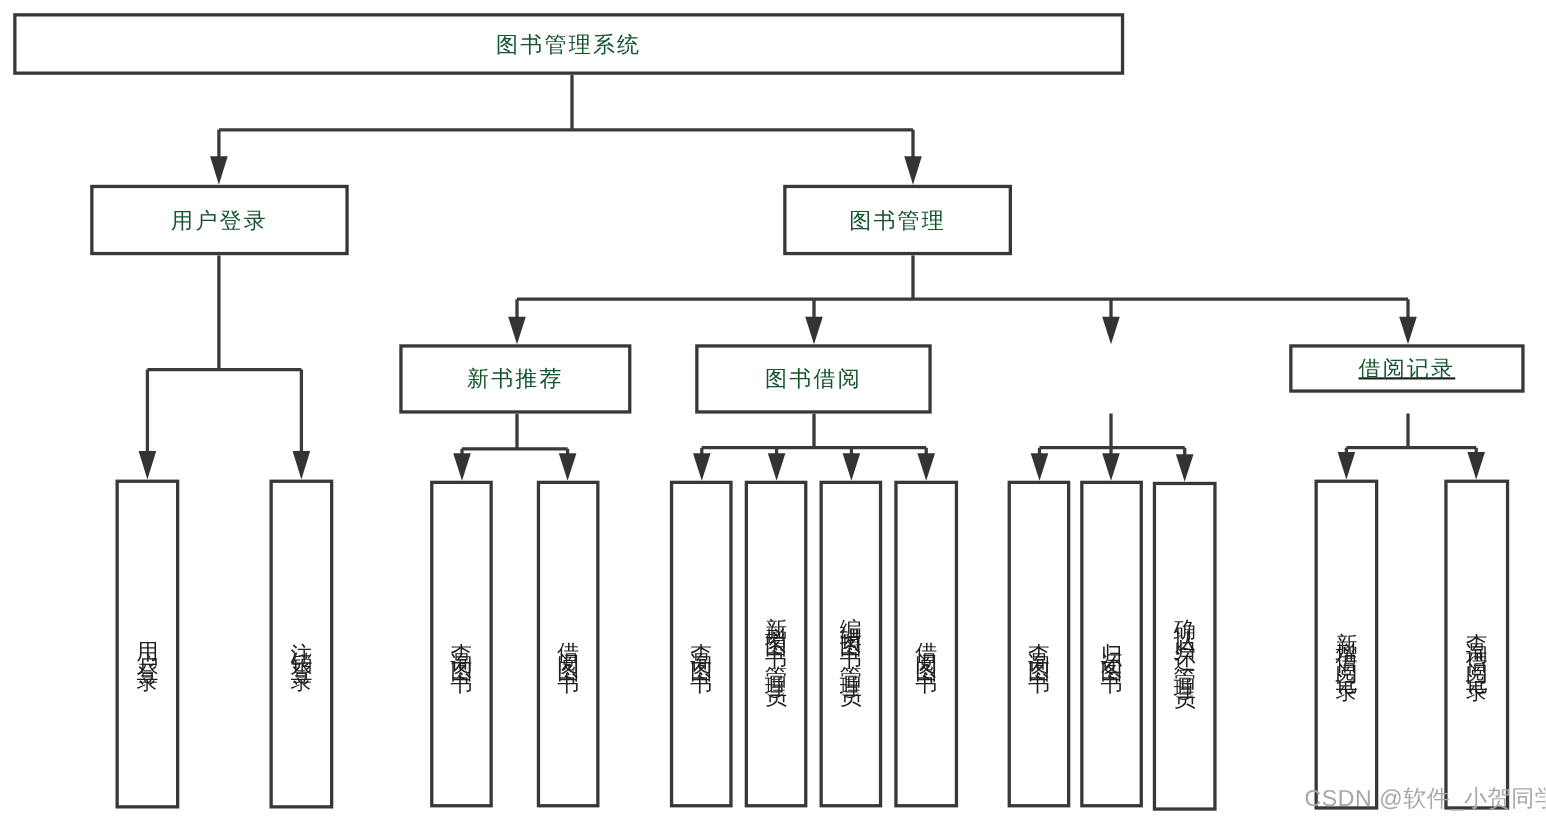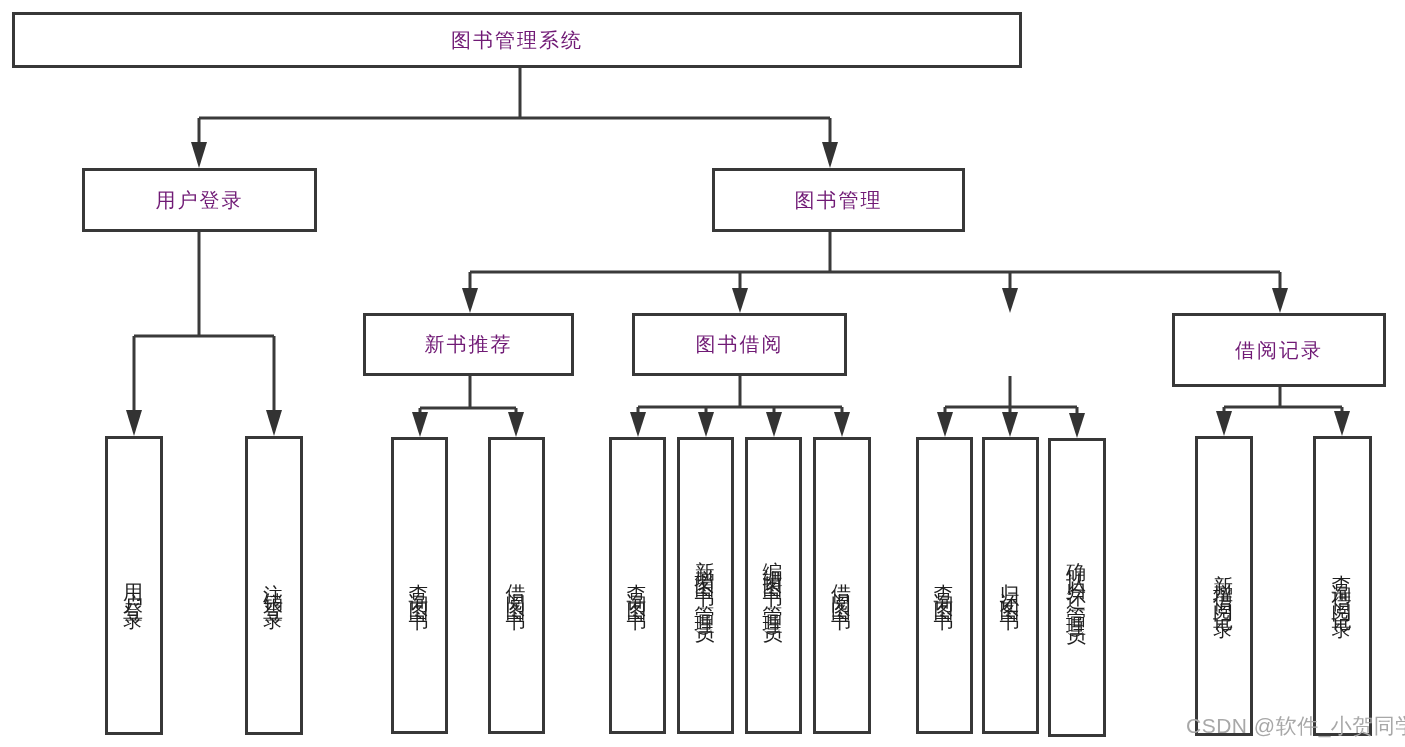"图书管理系统" .hlabel { color: #701a75 -> #14532d }
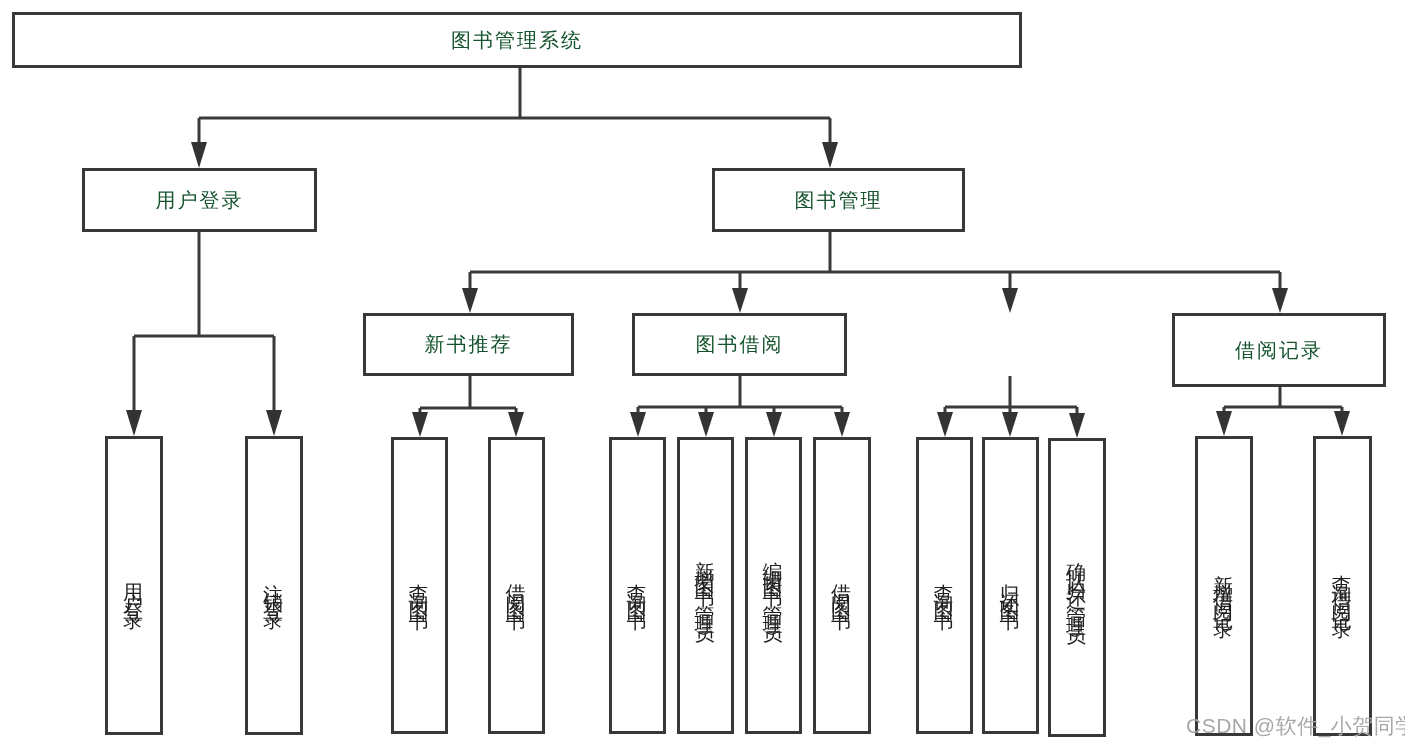"图书管理" div.node { width: 253px -> 208px }
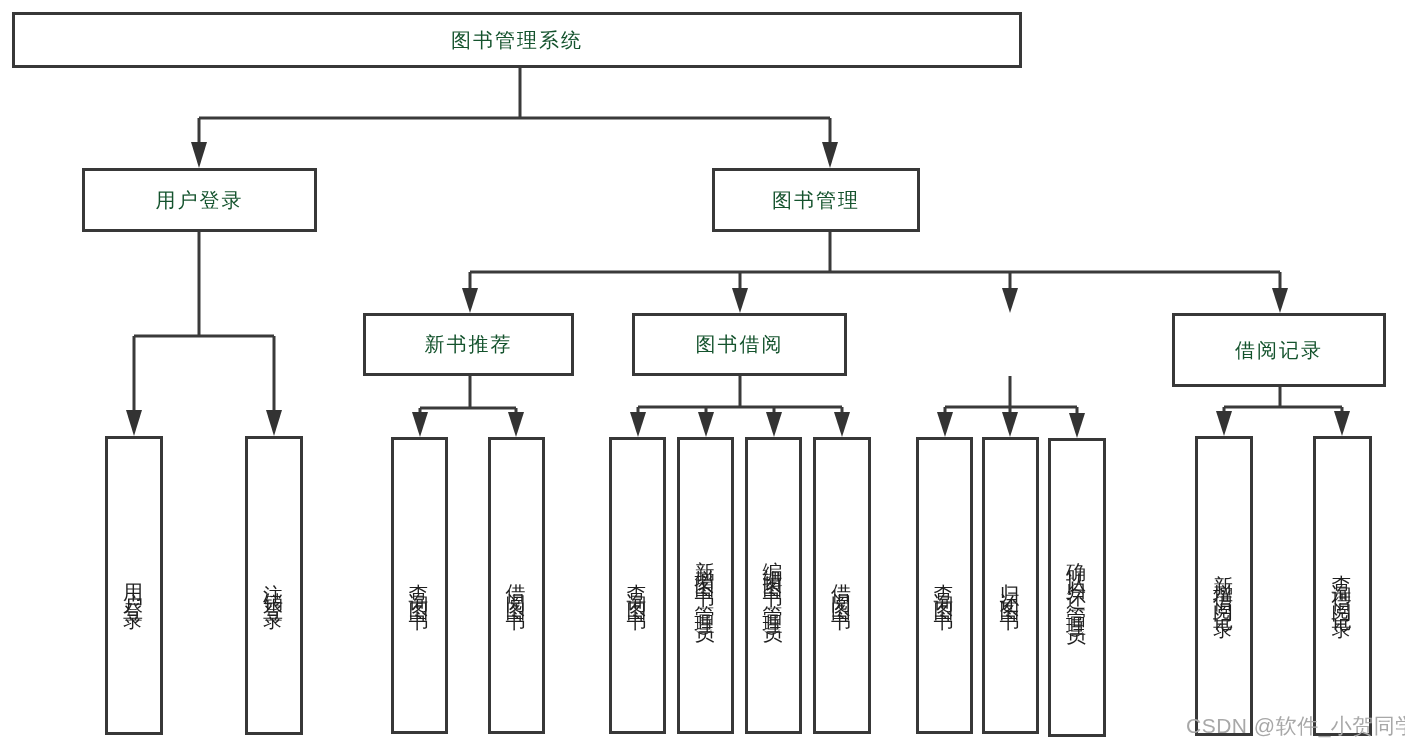"借阅记录" div.node { height: 74px -> 44px; text-decoration: none -> underline }
